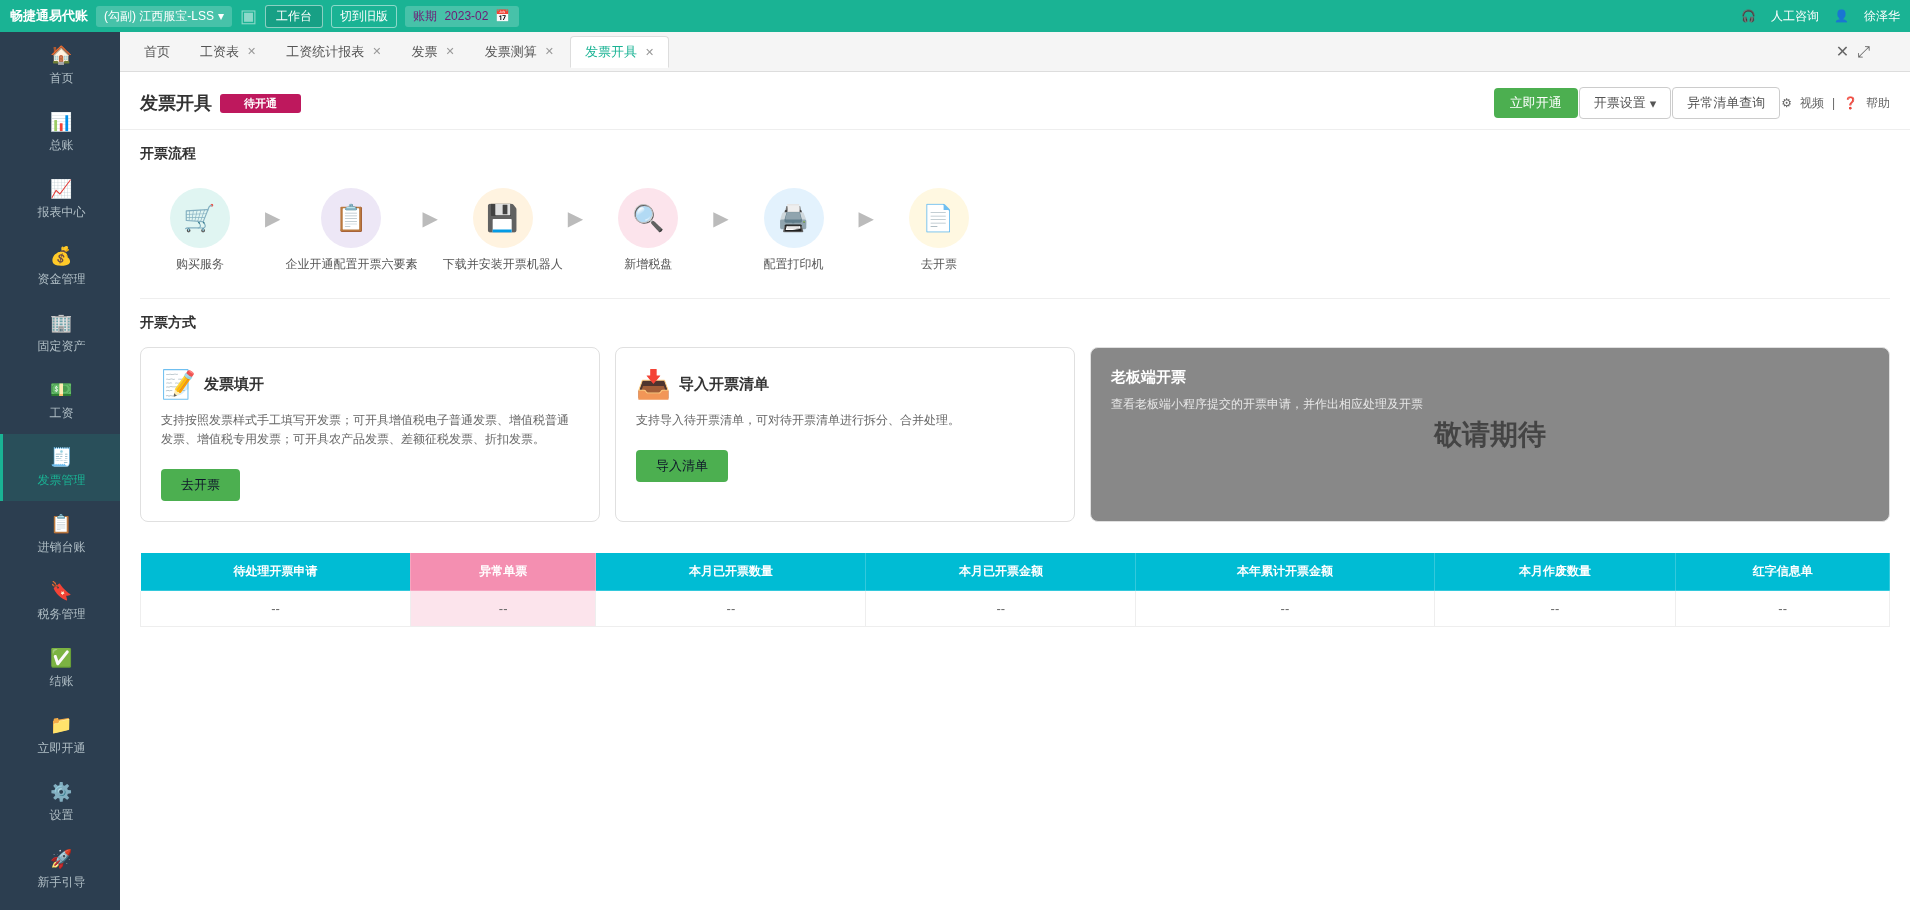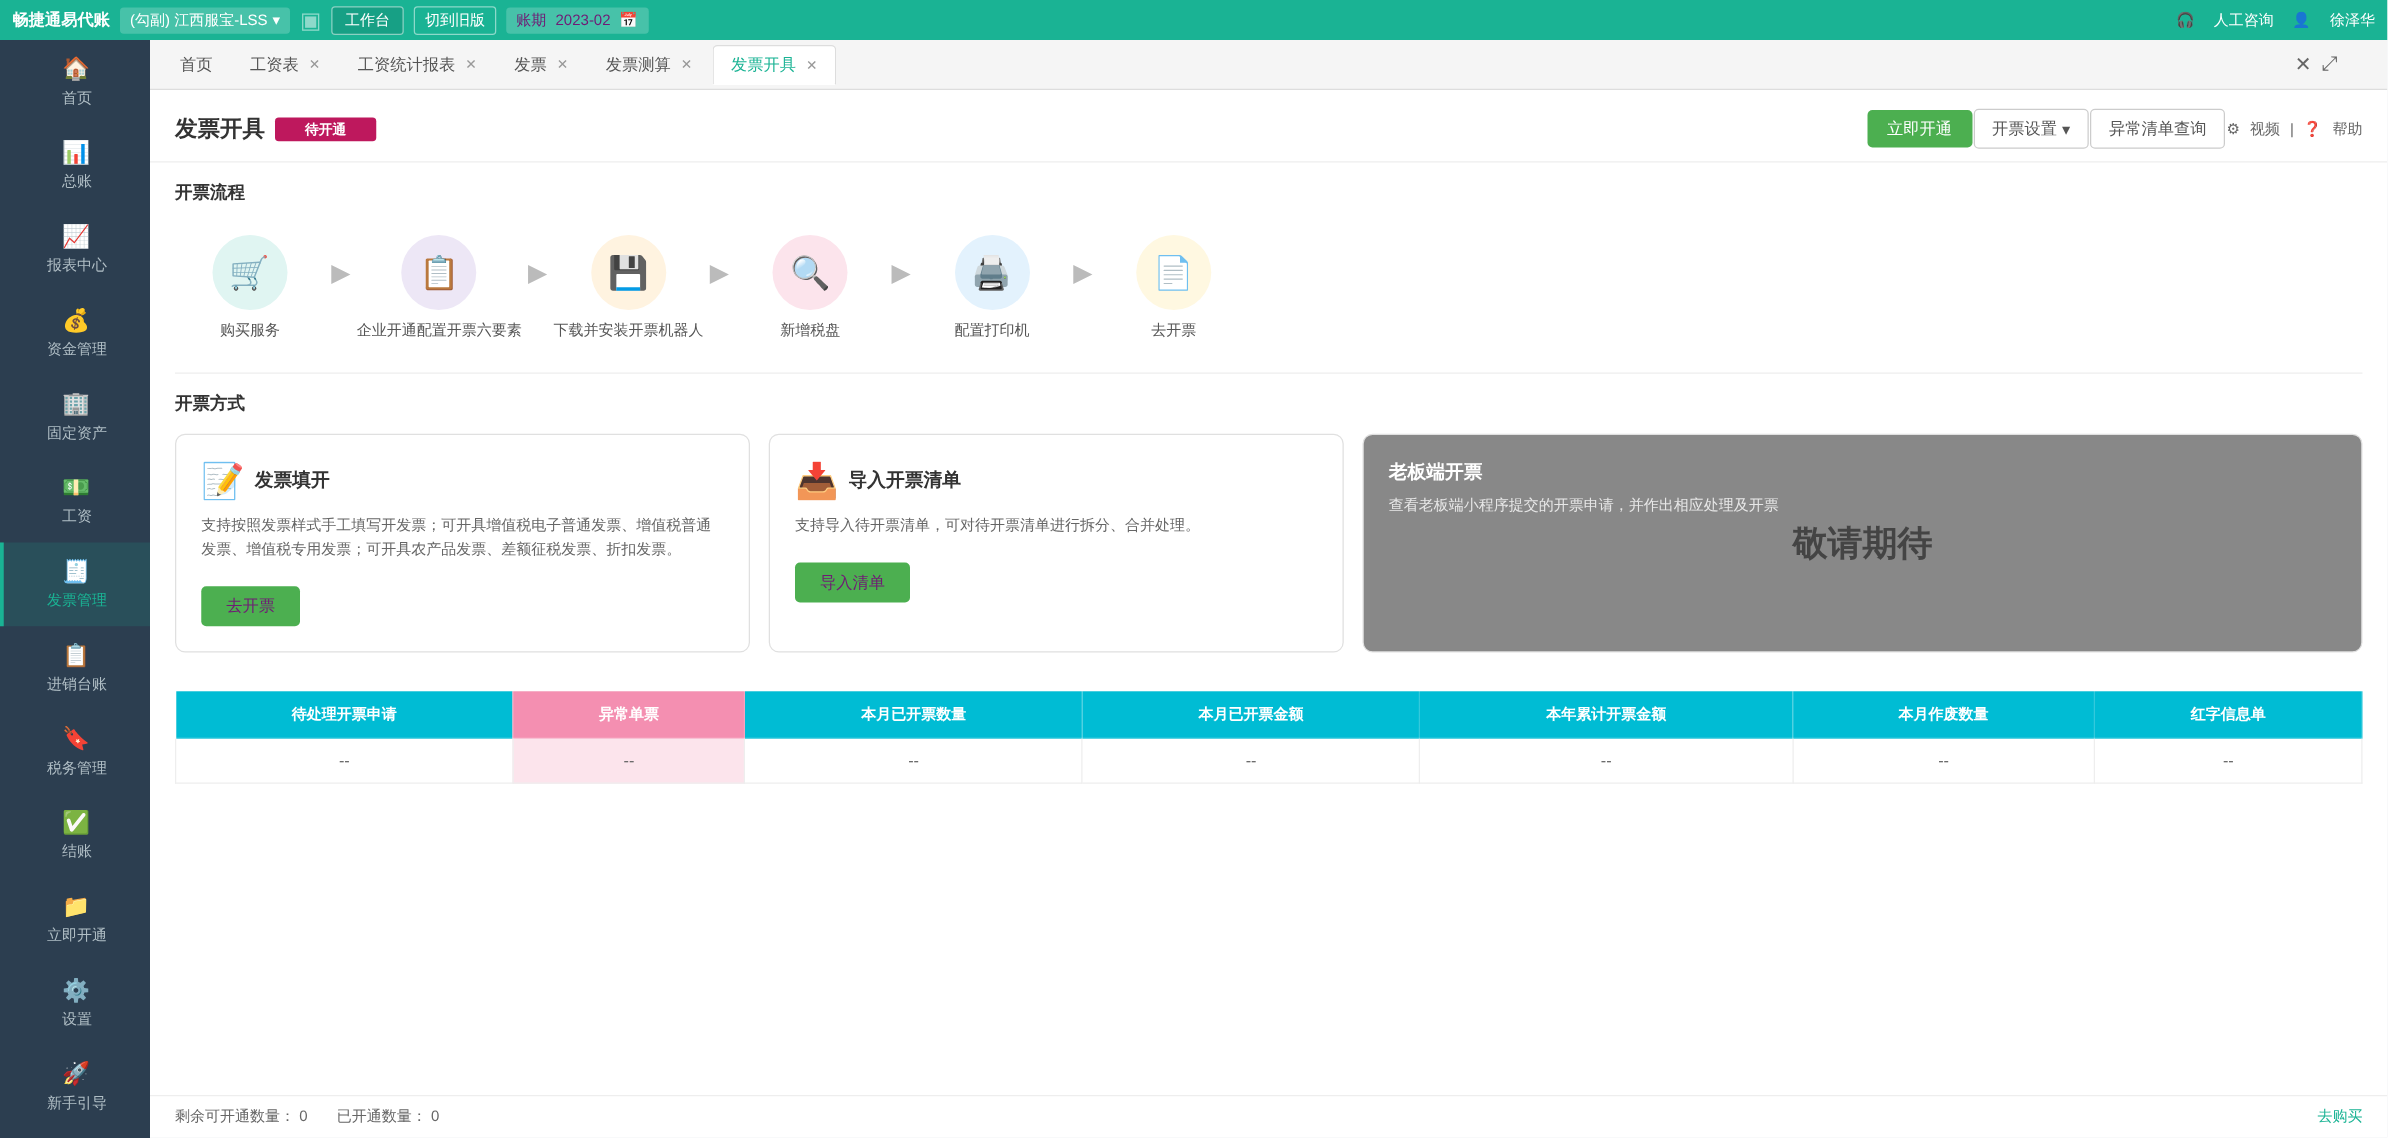"导入清单" .method-card-btn { color: #701a75 -> #0f172a }
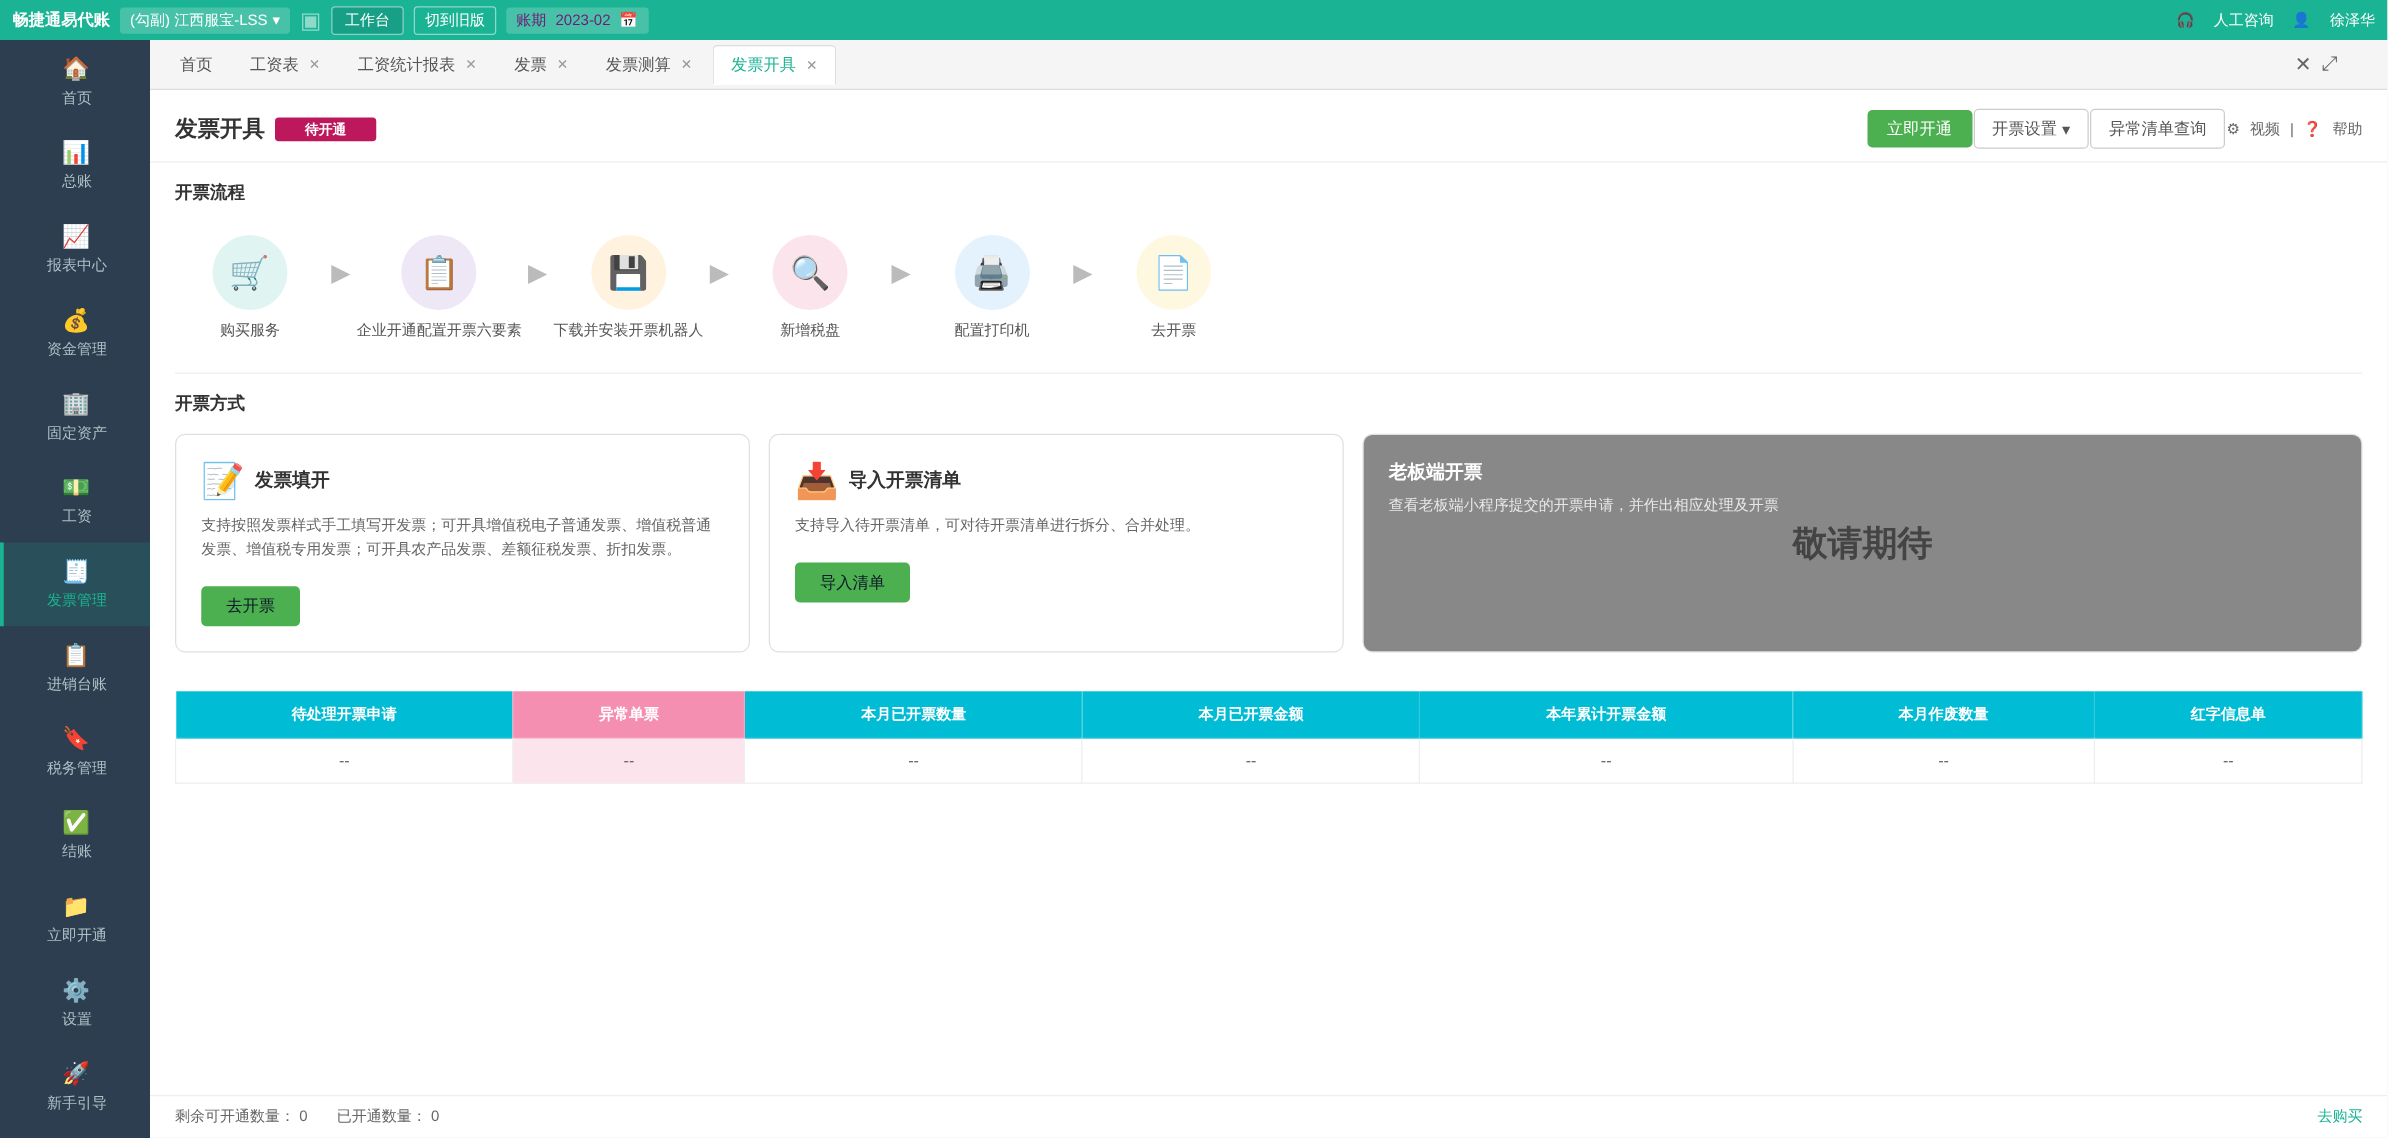"剩余可开通数量： 0 已开通数量： 0" div.page-footer { html: <div> <div> <span>剩余可开通数量：</span> <span>0</span> <span></span> <span>已开通数量：</span> <span>0</span> </div> <a>去购买</a> </div> -> none }
